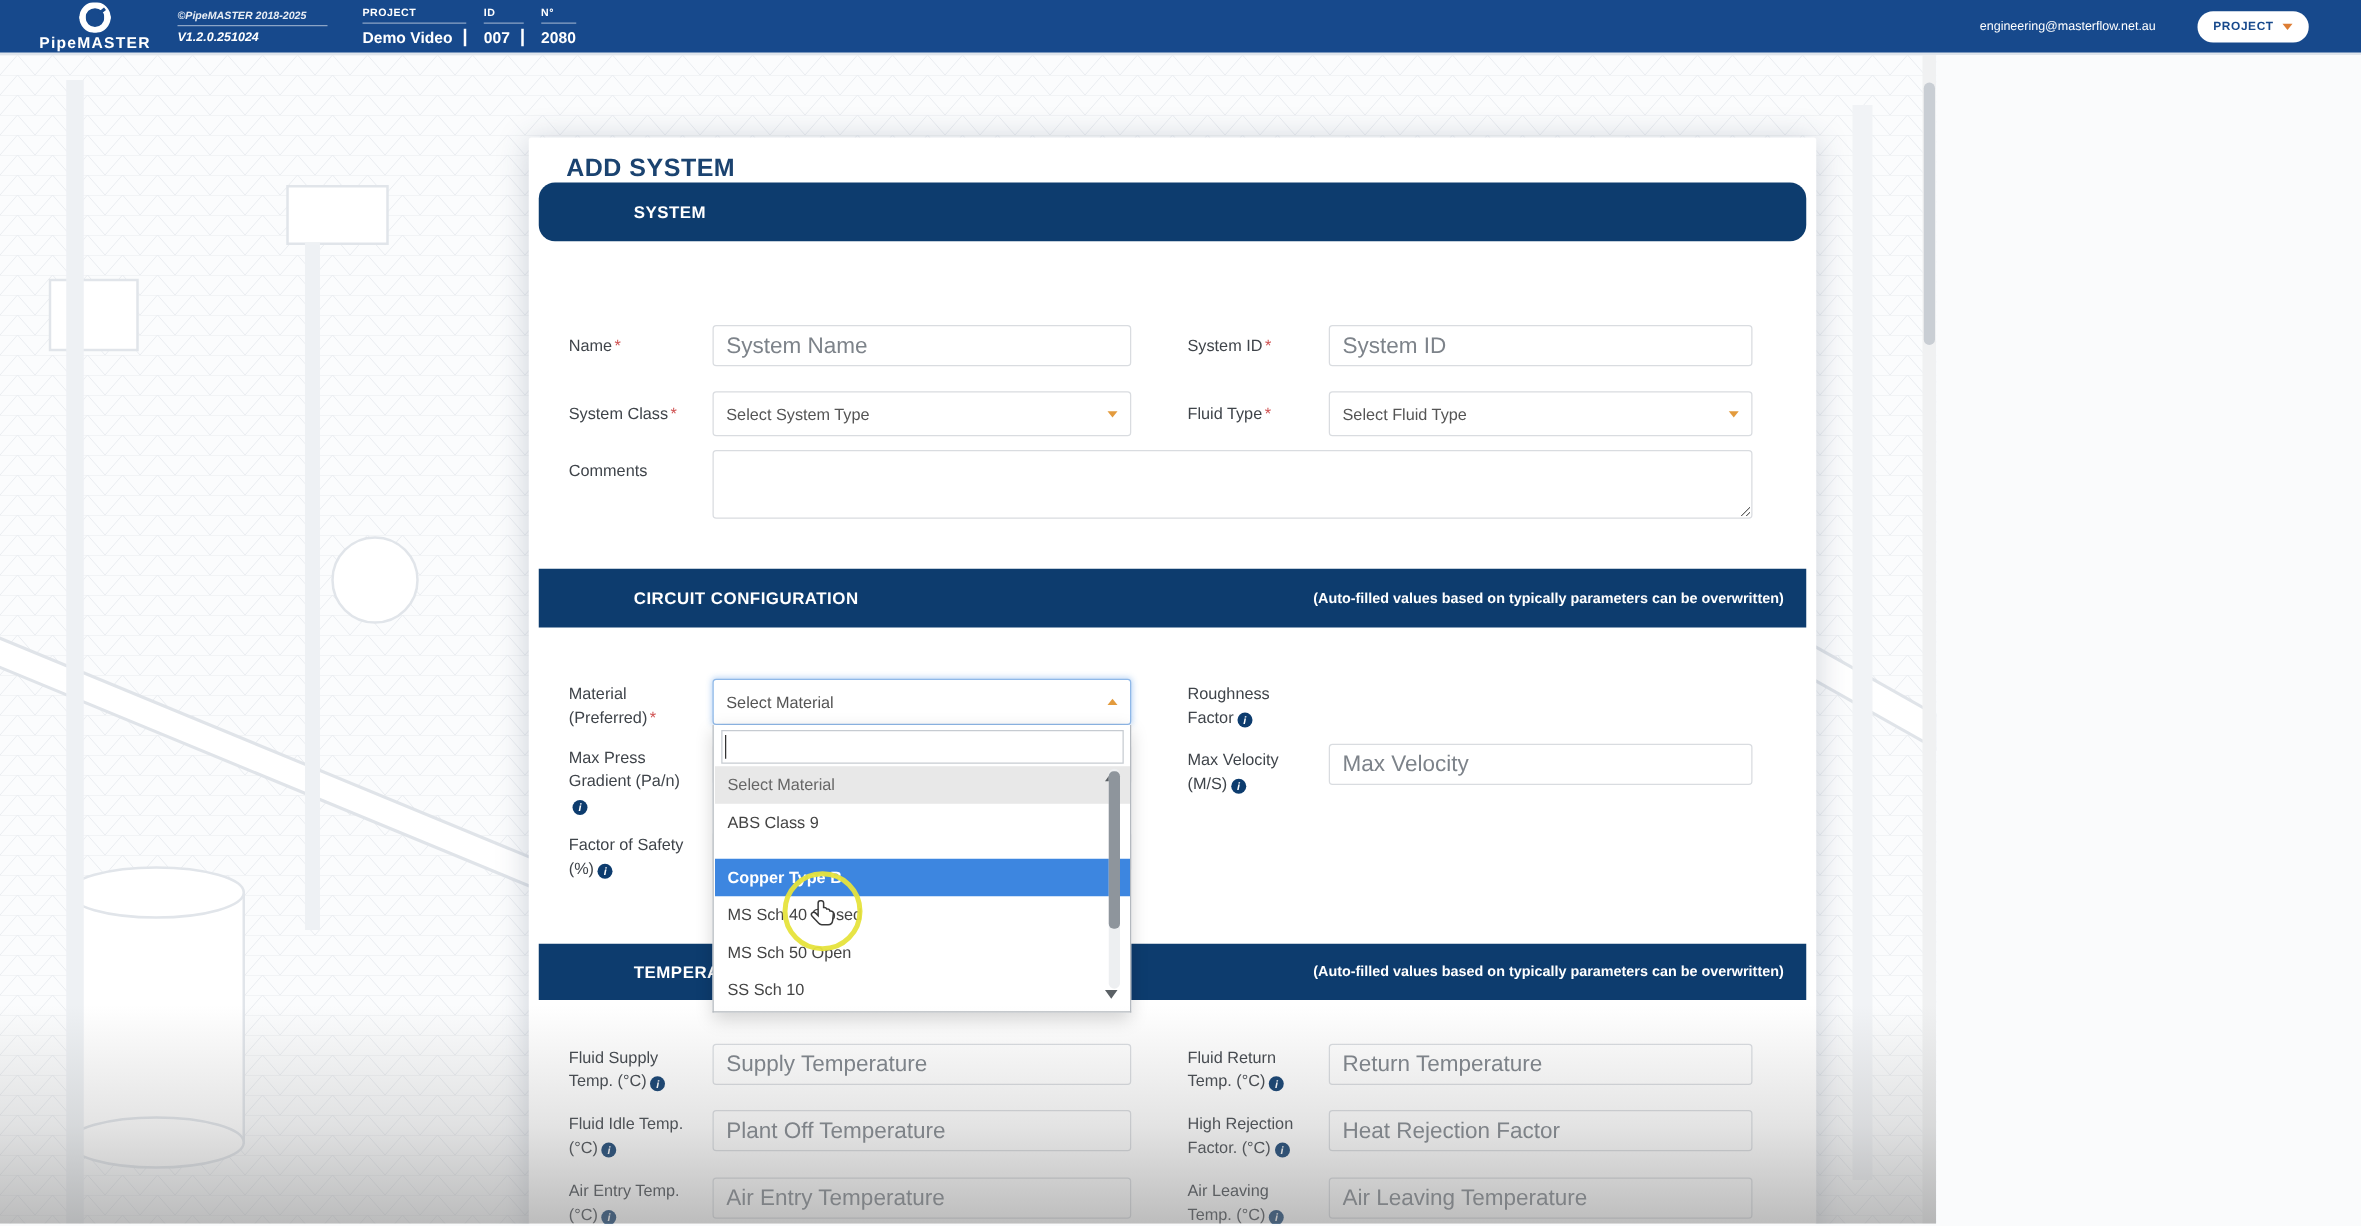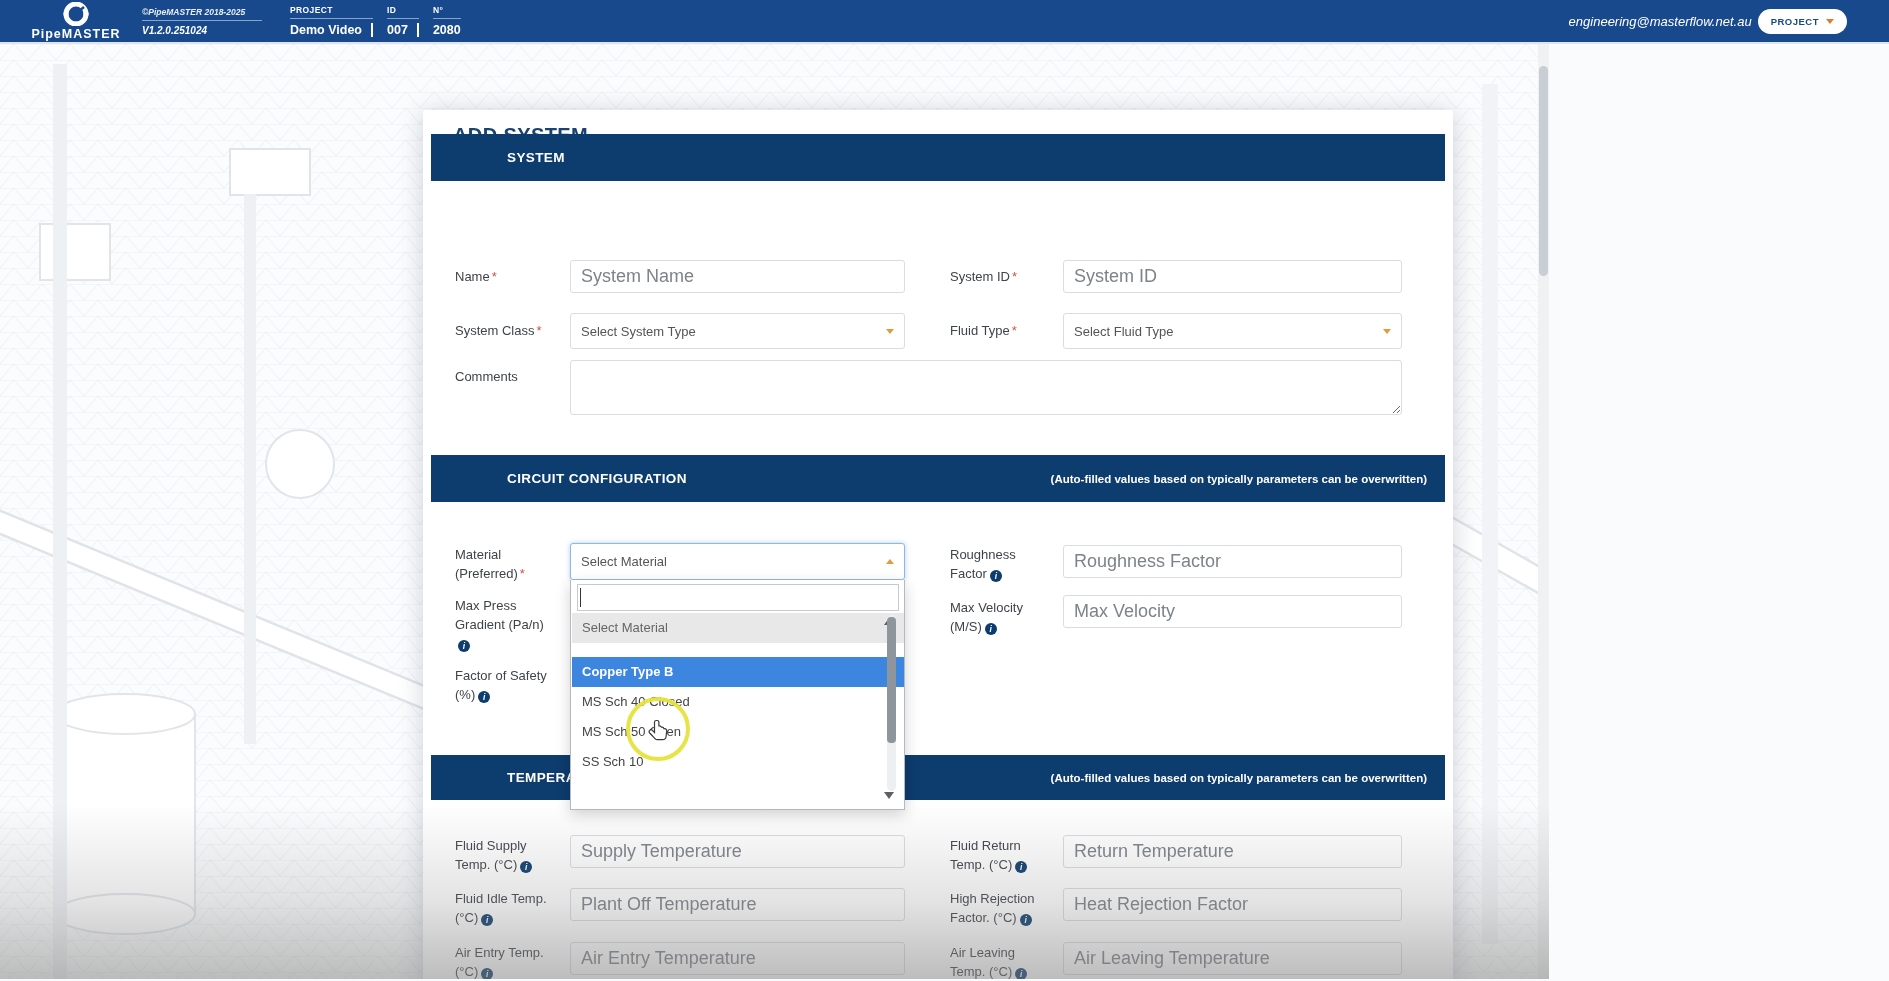"engineering@masterflow.net.au" .email { font-size: 13px -> 10px; font-style: italic -> none; margin-right: 6px -> 33px }
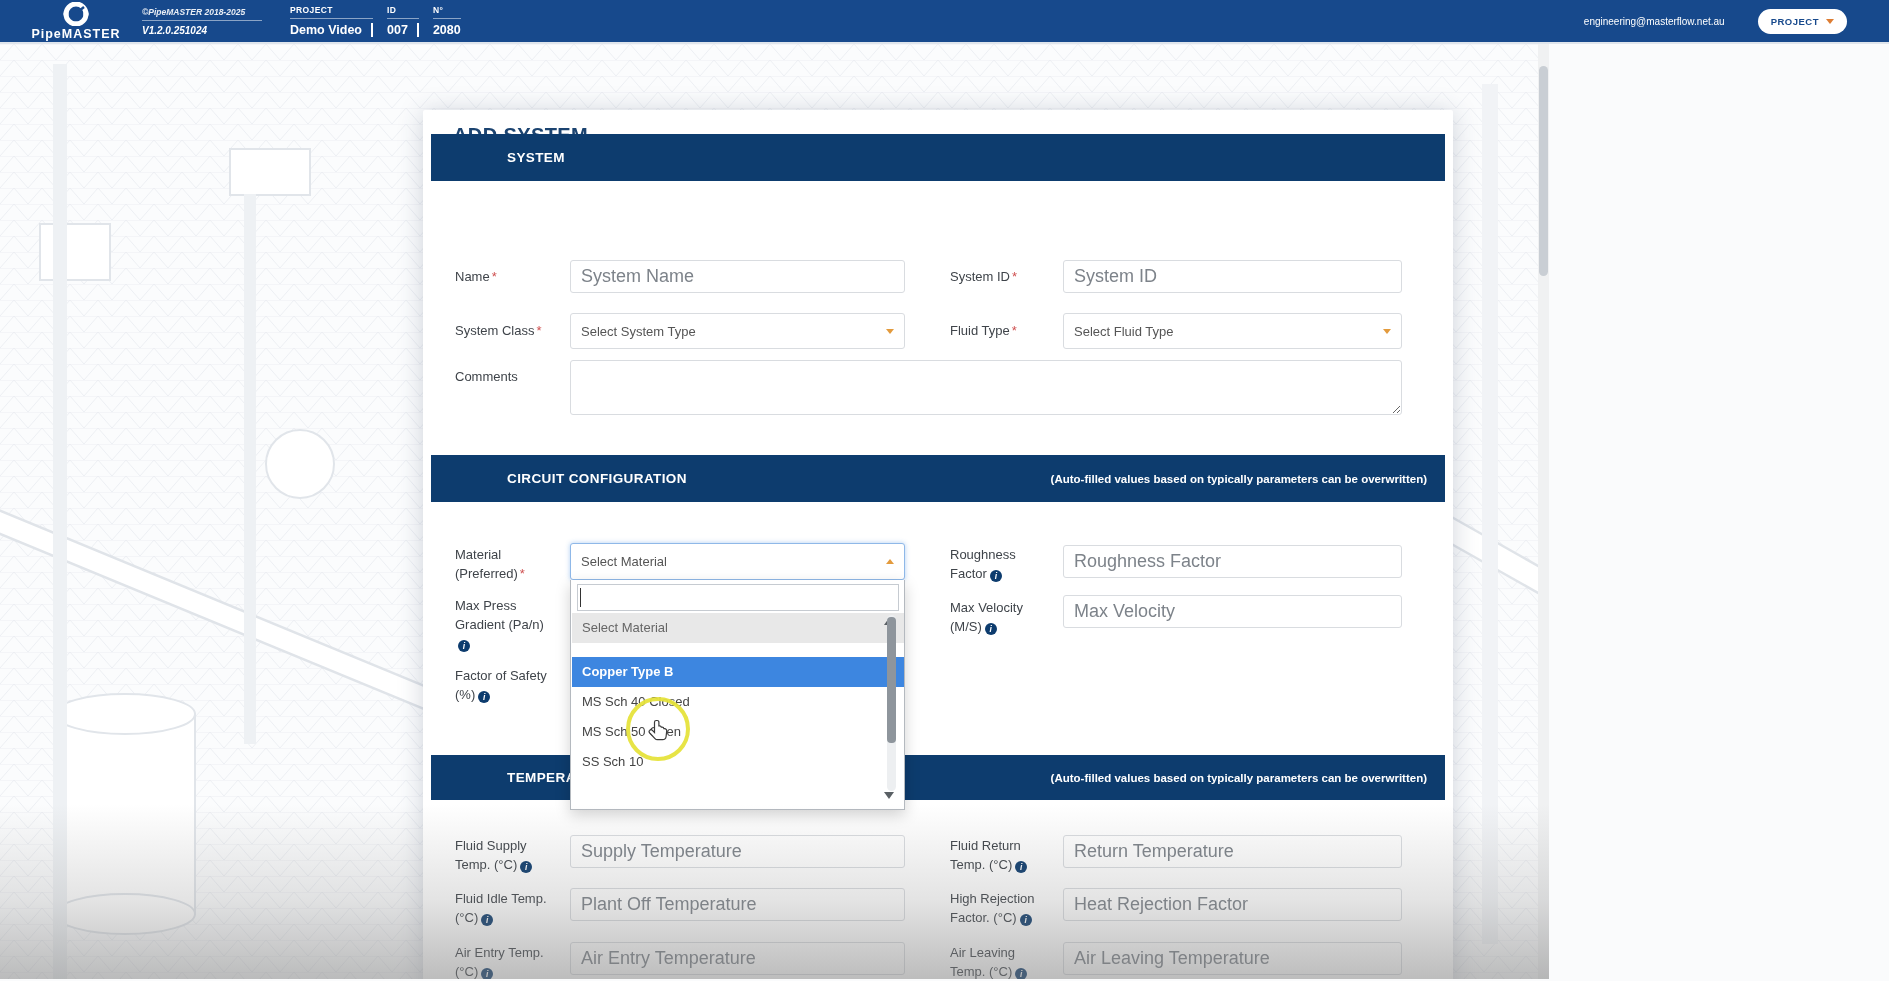"SYSTEM" div.banner { border-radius: none -> 13px; top: 24px -> 36px }
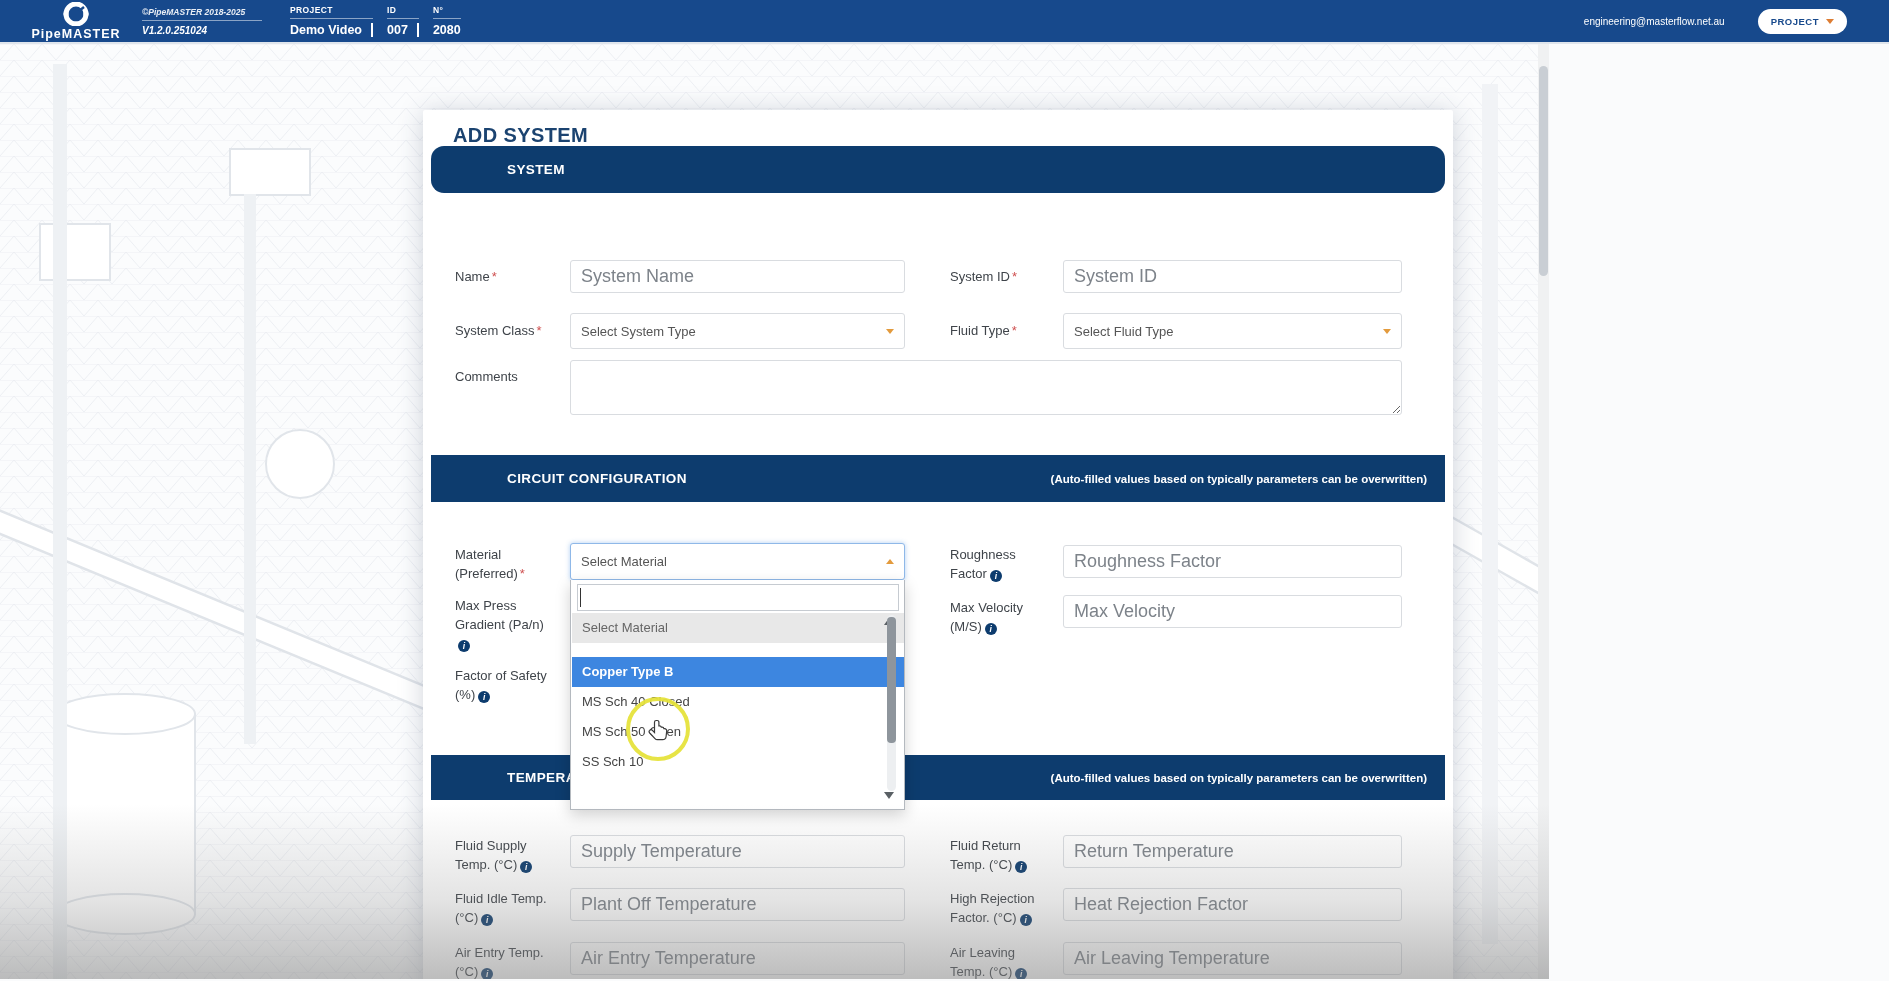"Roughness Factor" input.txt-input { html: <input> -> none }
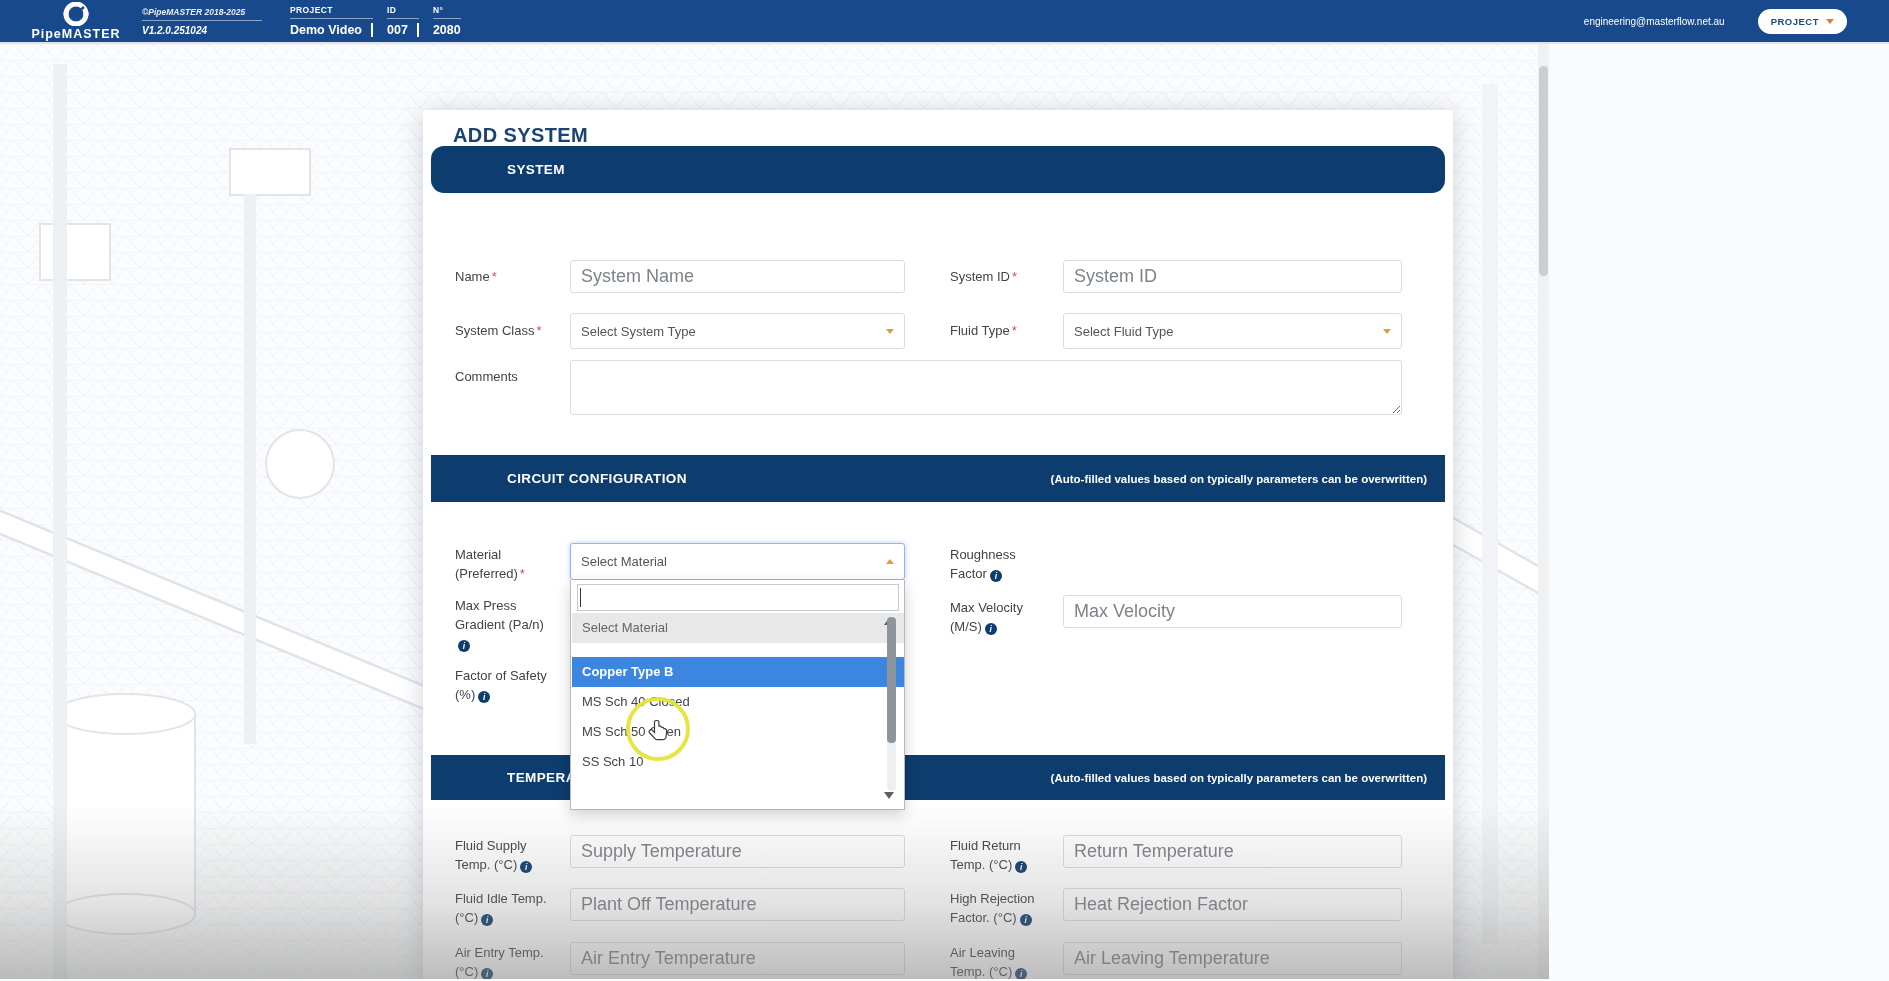"ABS Class 9" div.dd-option { html: none -> <div>ABS Class 9</div> }
